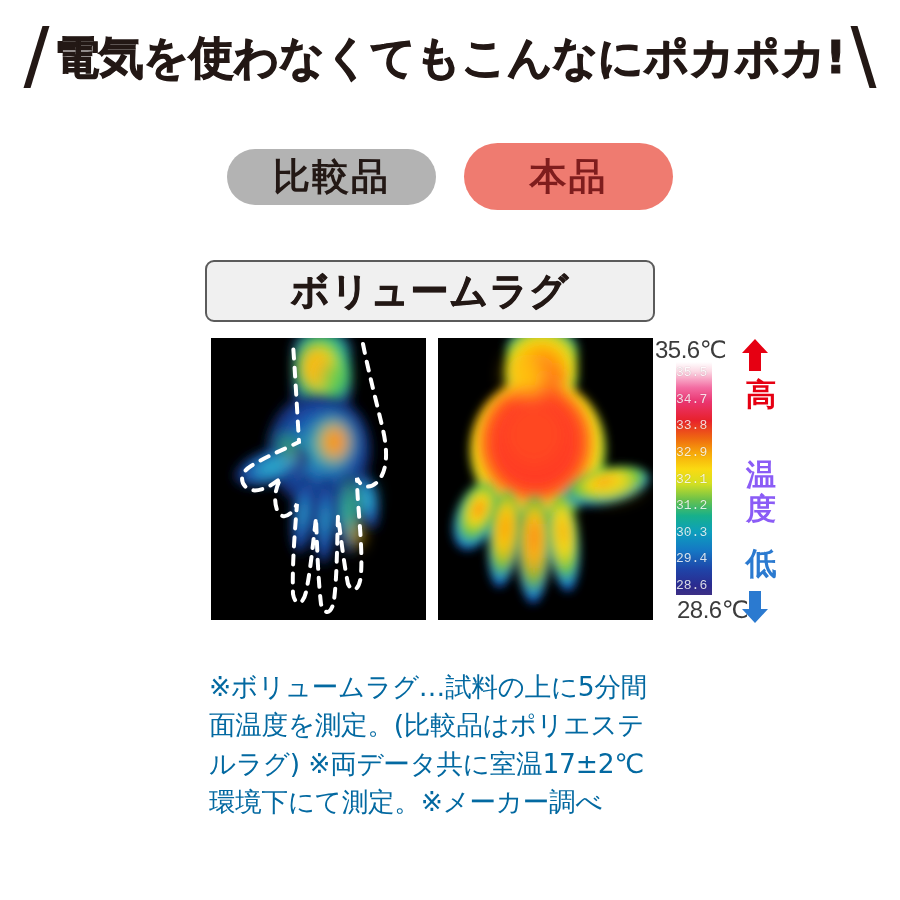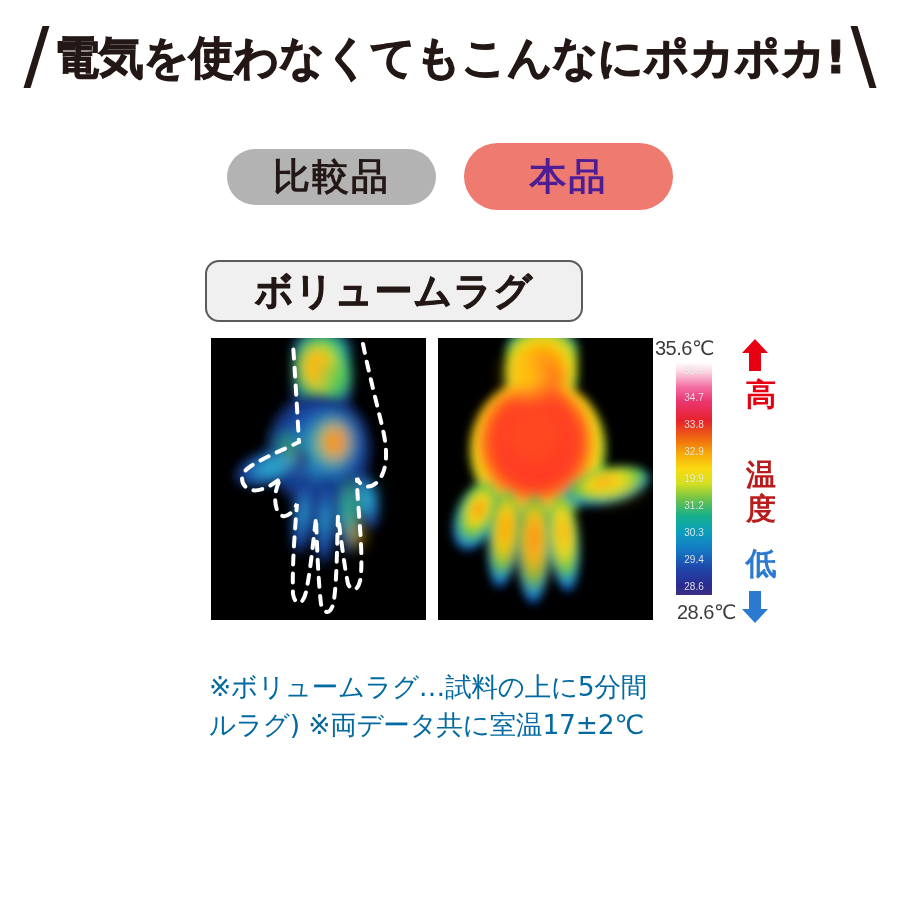"本品" .pill-product { color: #4c1d95 -> #7f1d1d }
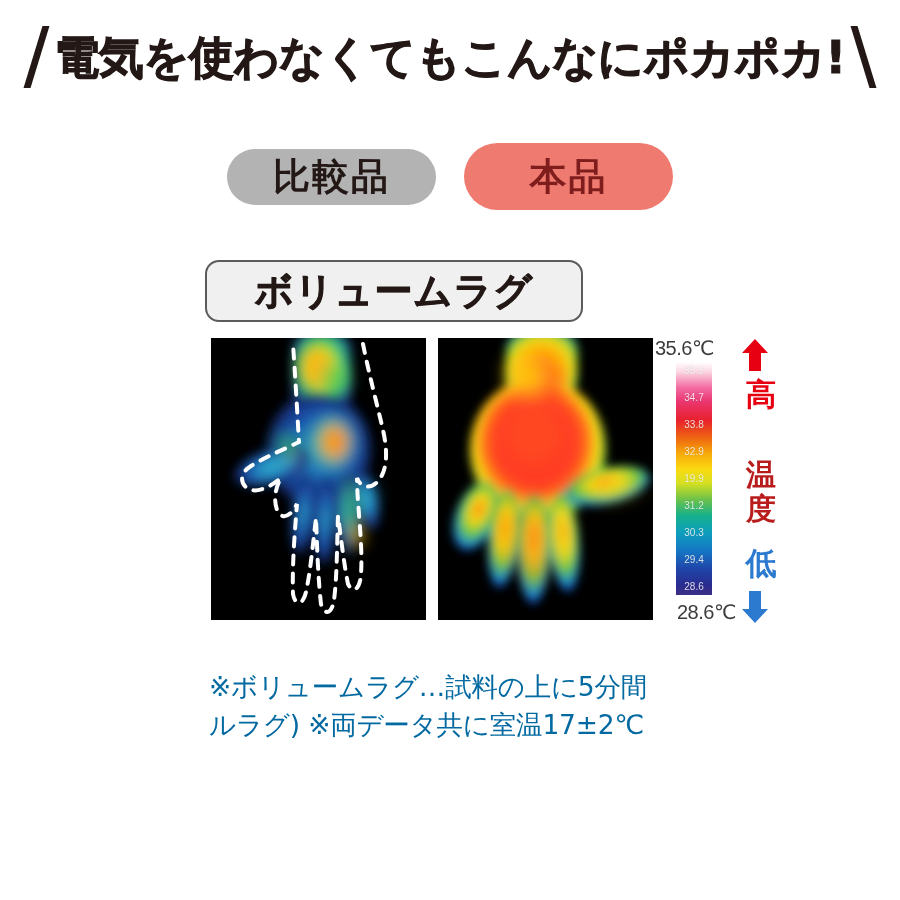"ボリュームラグ" .sample-bar { border-radius: 14px -> 9px; width: 378px -> 450px }
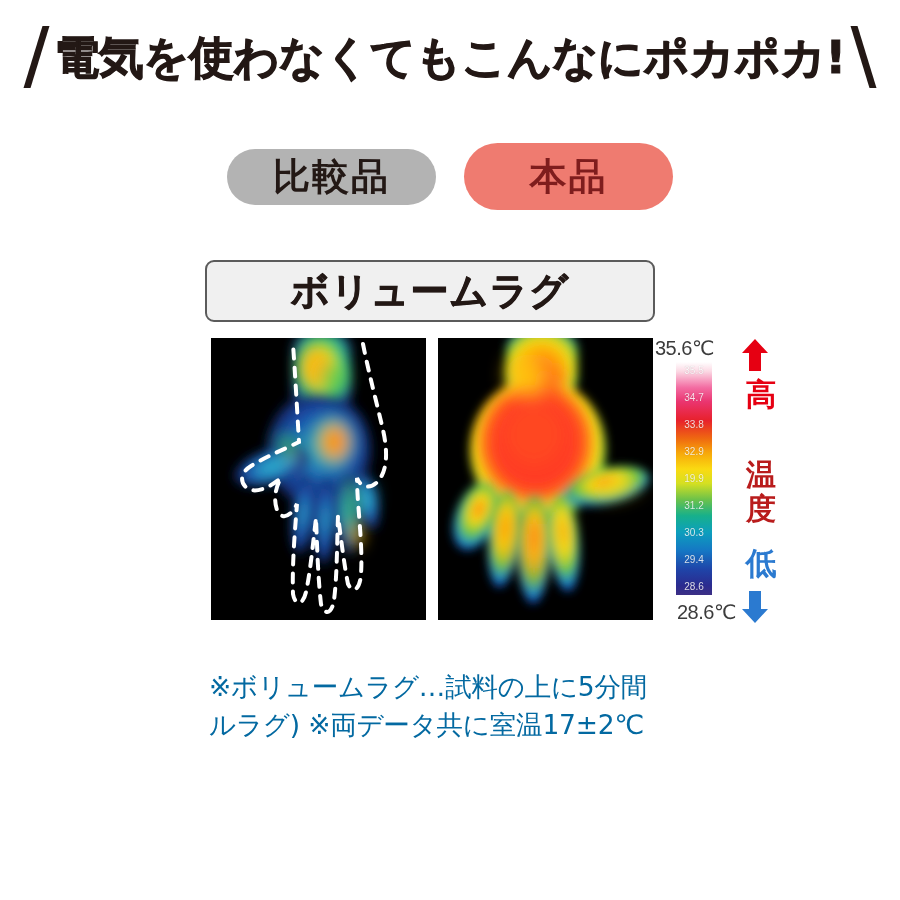"35.6℃" .scale-top-label,.scale-bottom-label { font-size: 20px -> 24px }
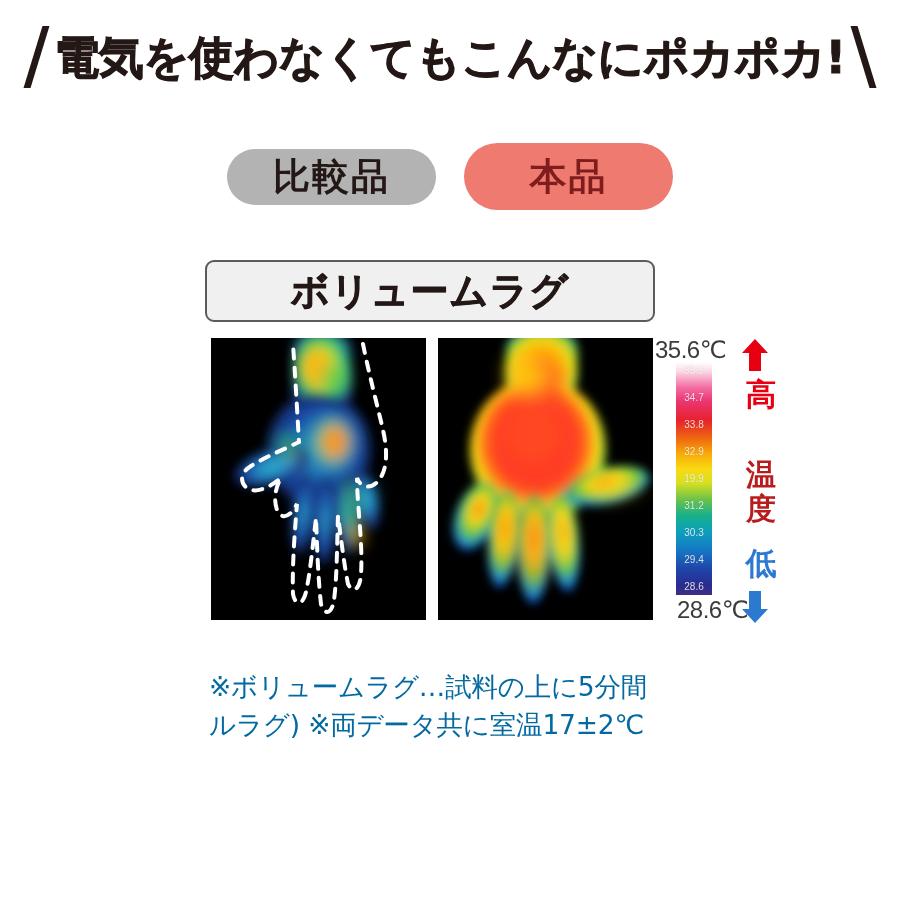"35.5" .scale-ticks span { font-family: Liberation Sans, sans-serif -> Liberation Mono, monospace; font-size: 10px -> 13px; text-align: center -> left }
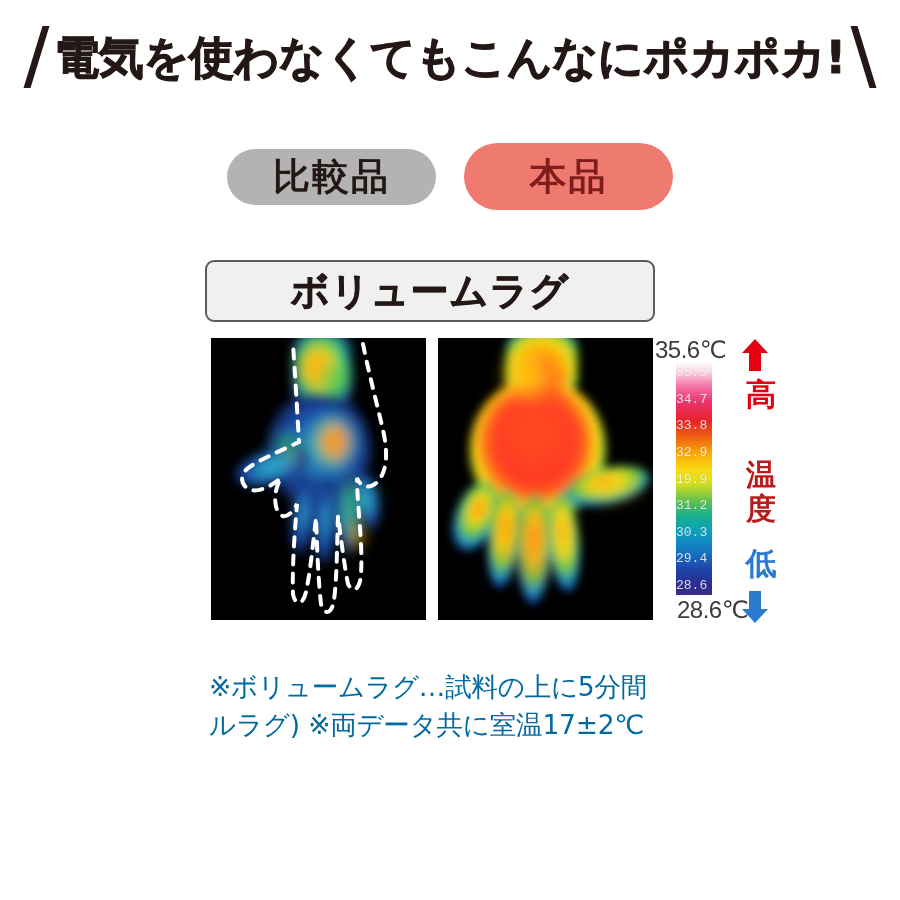"19.9" span { text: 19.9 -> 32.1 }
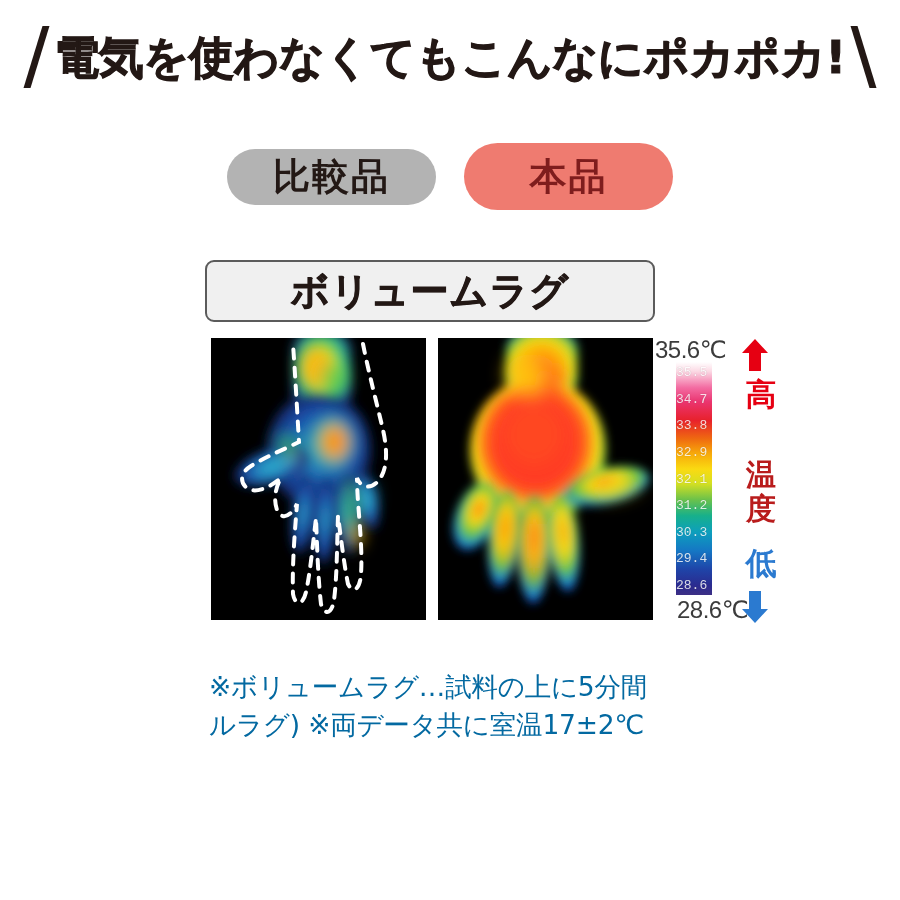"温度" .word-mid { color: #b91c1c -> #8b5cf6 }
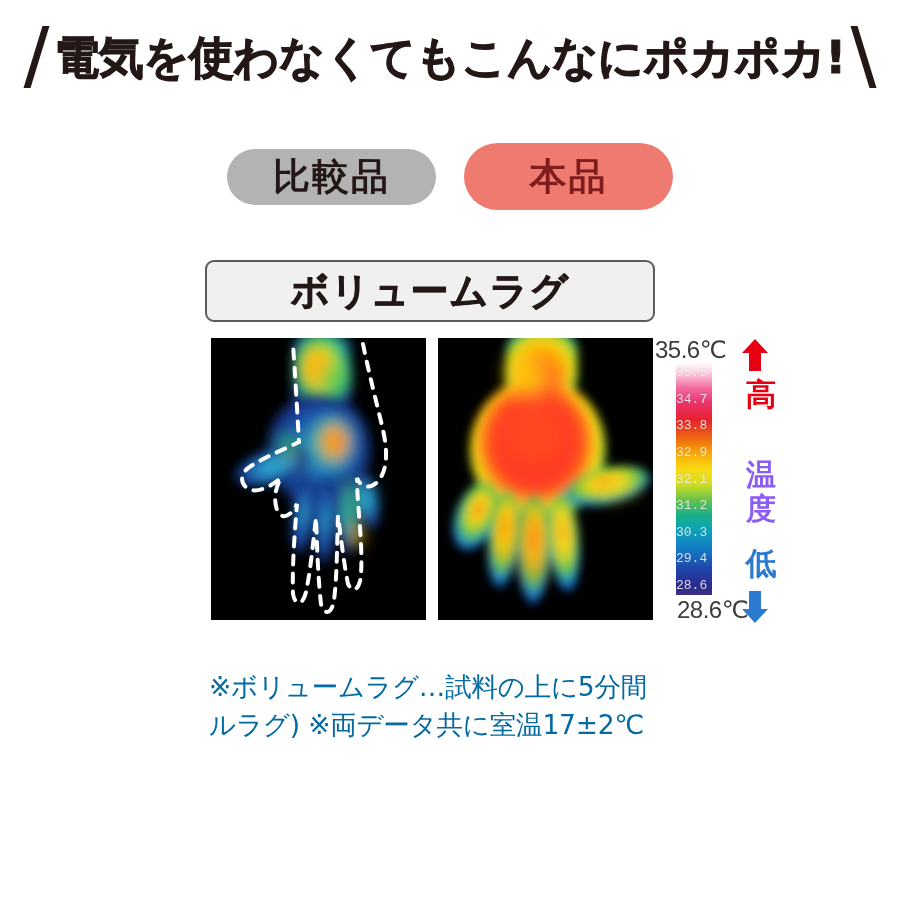"面温度を測定。(比較品はポリエステ" p { html: none -> <p>面温度を測定。(比較品はポリエステ</p> }
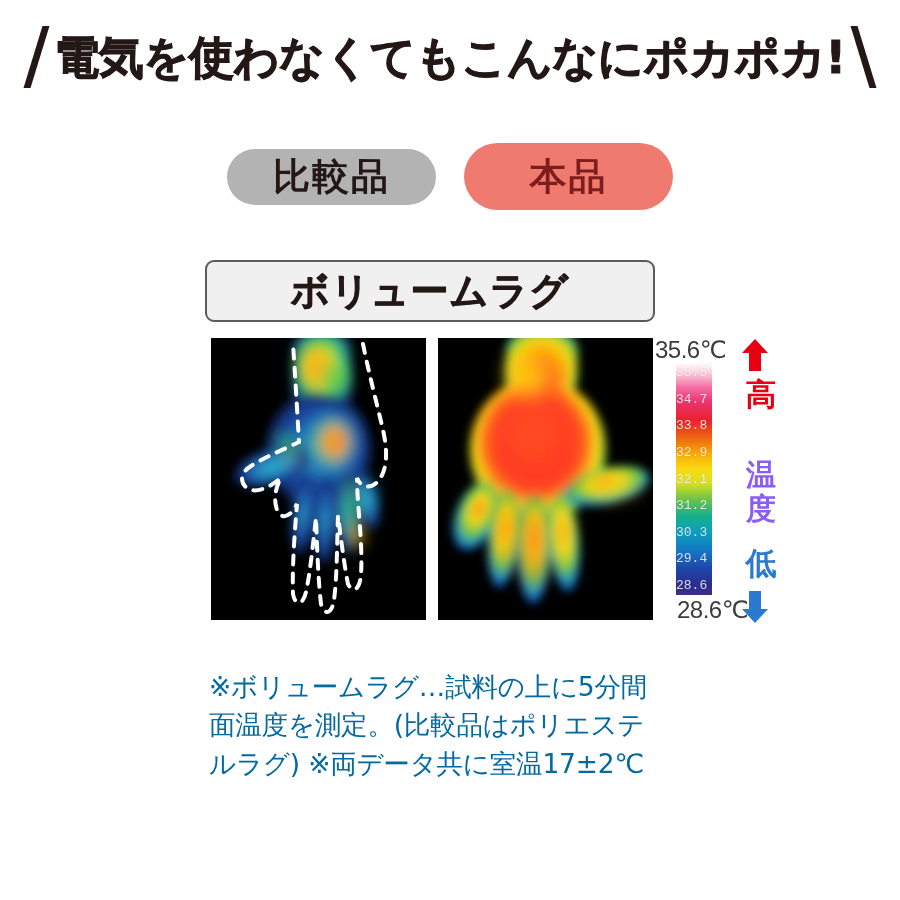"環境下にて測定。※メーカー調べ" p { html: none -> <p>環境下にて測定。※メーカー調べ</p> }
